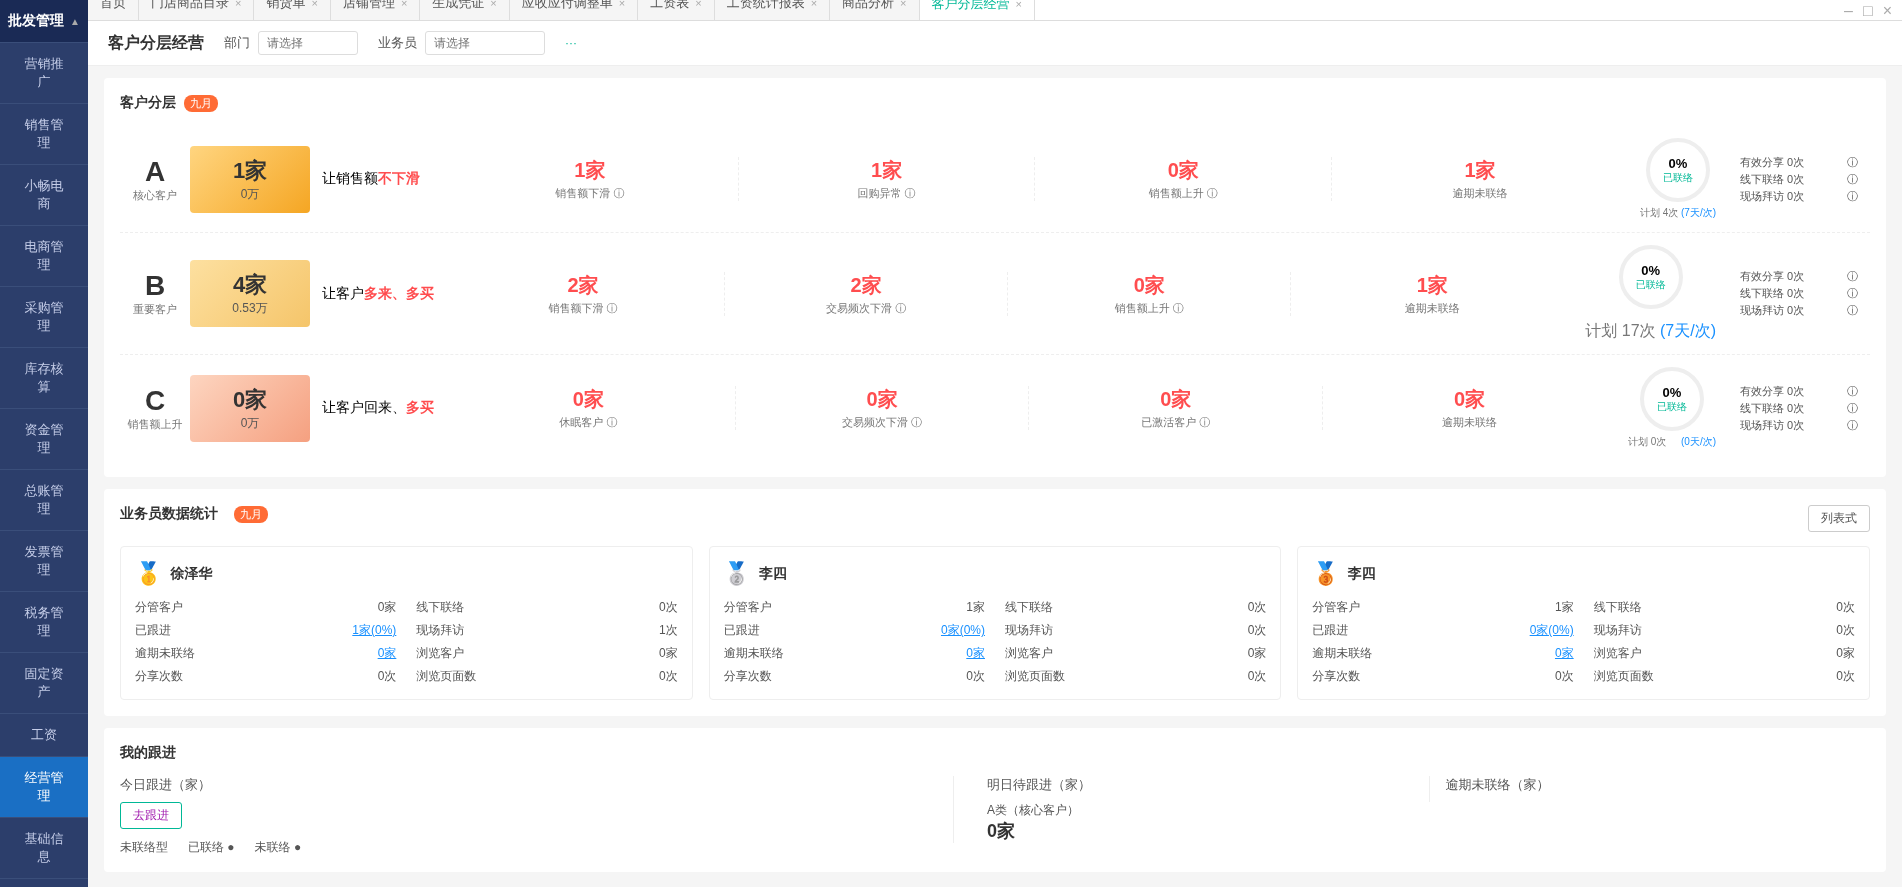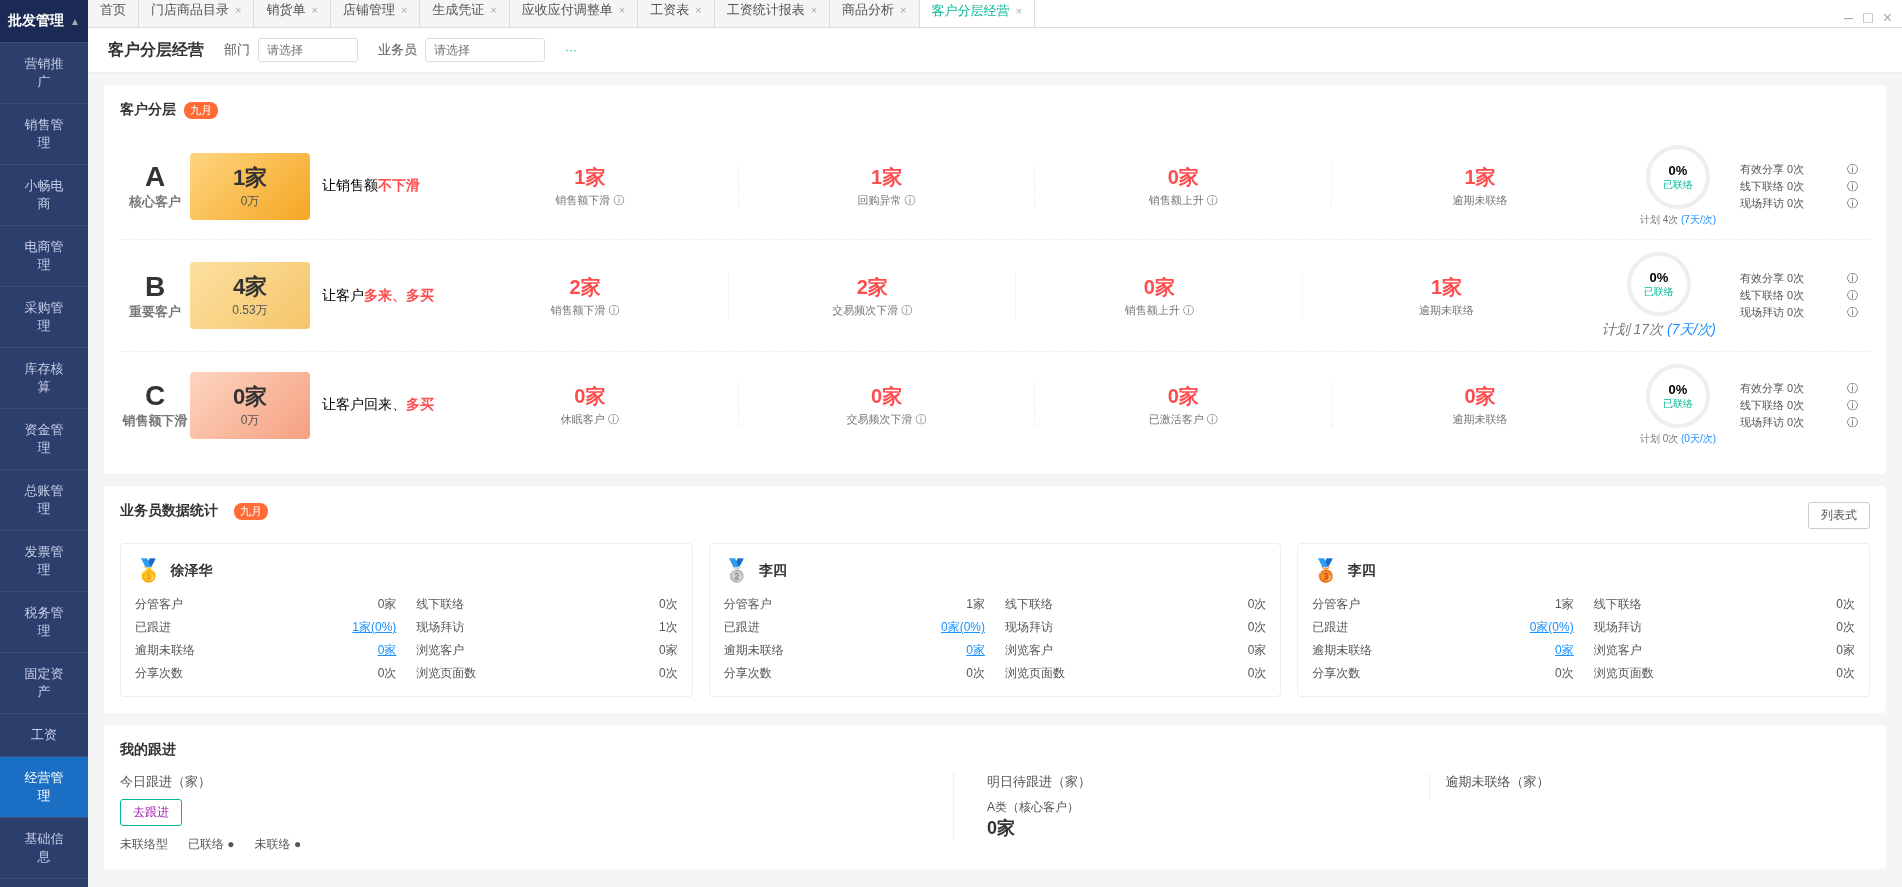"首页" .tab-bar { height: 28px -> 21px }
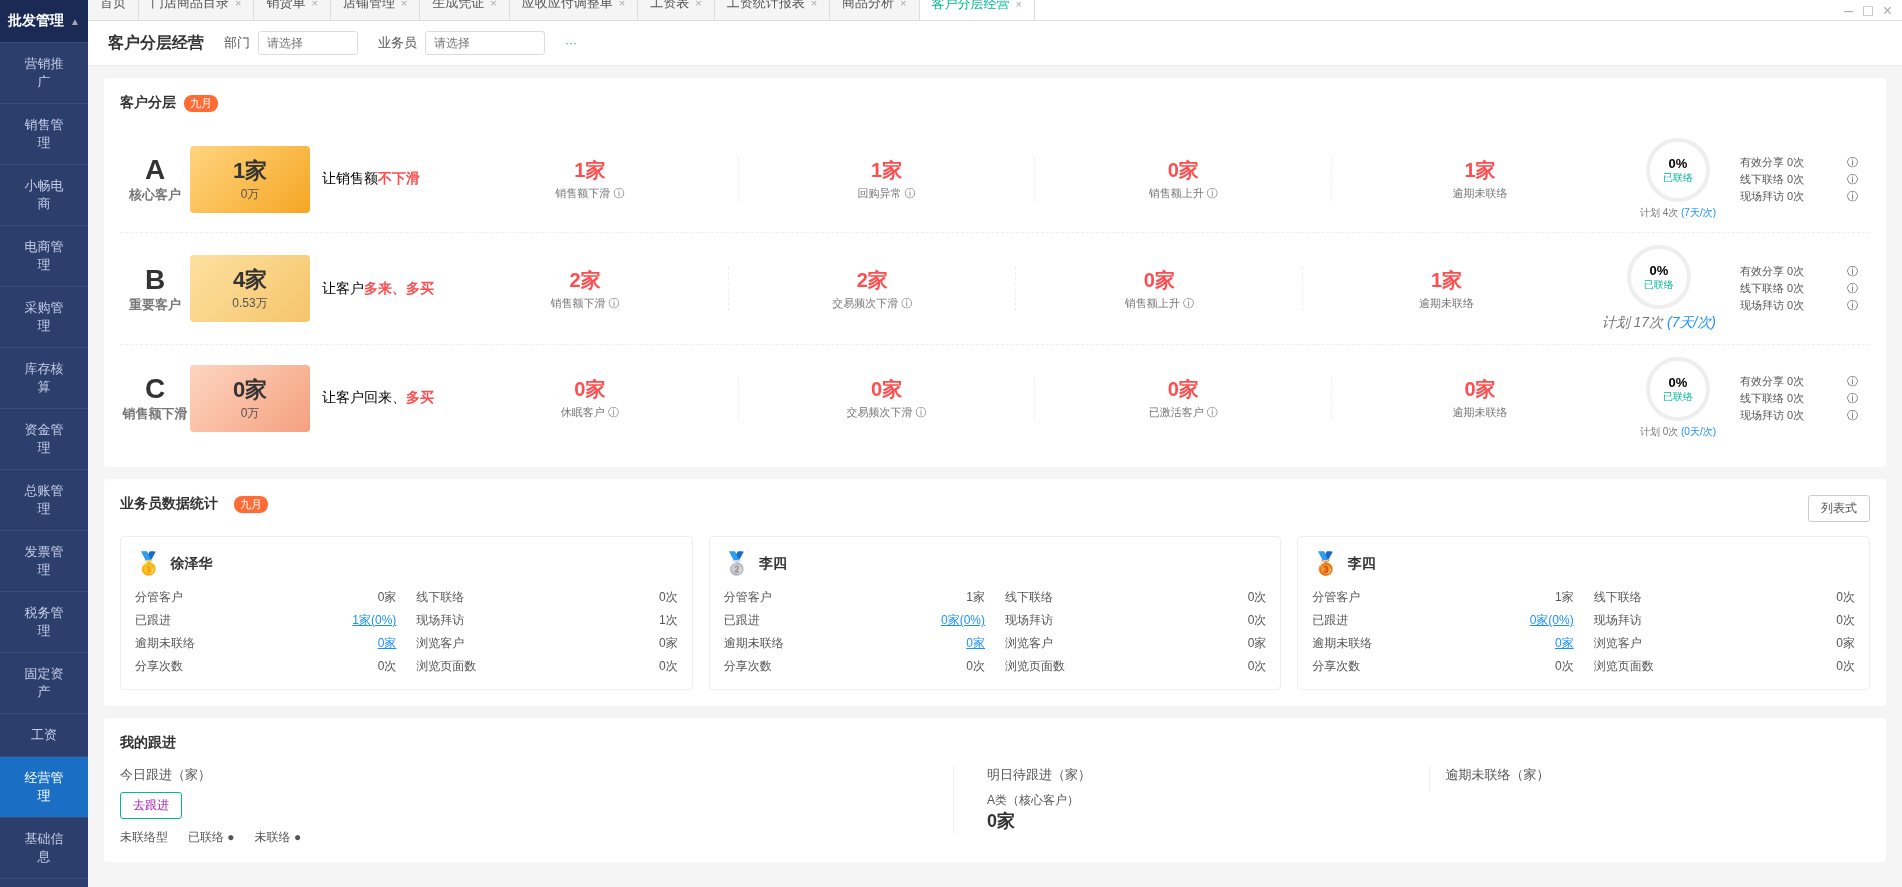"核心客户" .tier-name { font-size: 13px -> 11px; font-weight: bold -> none }
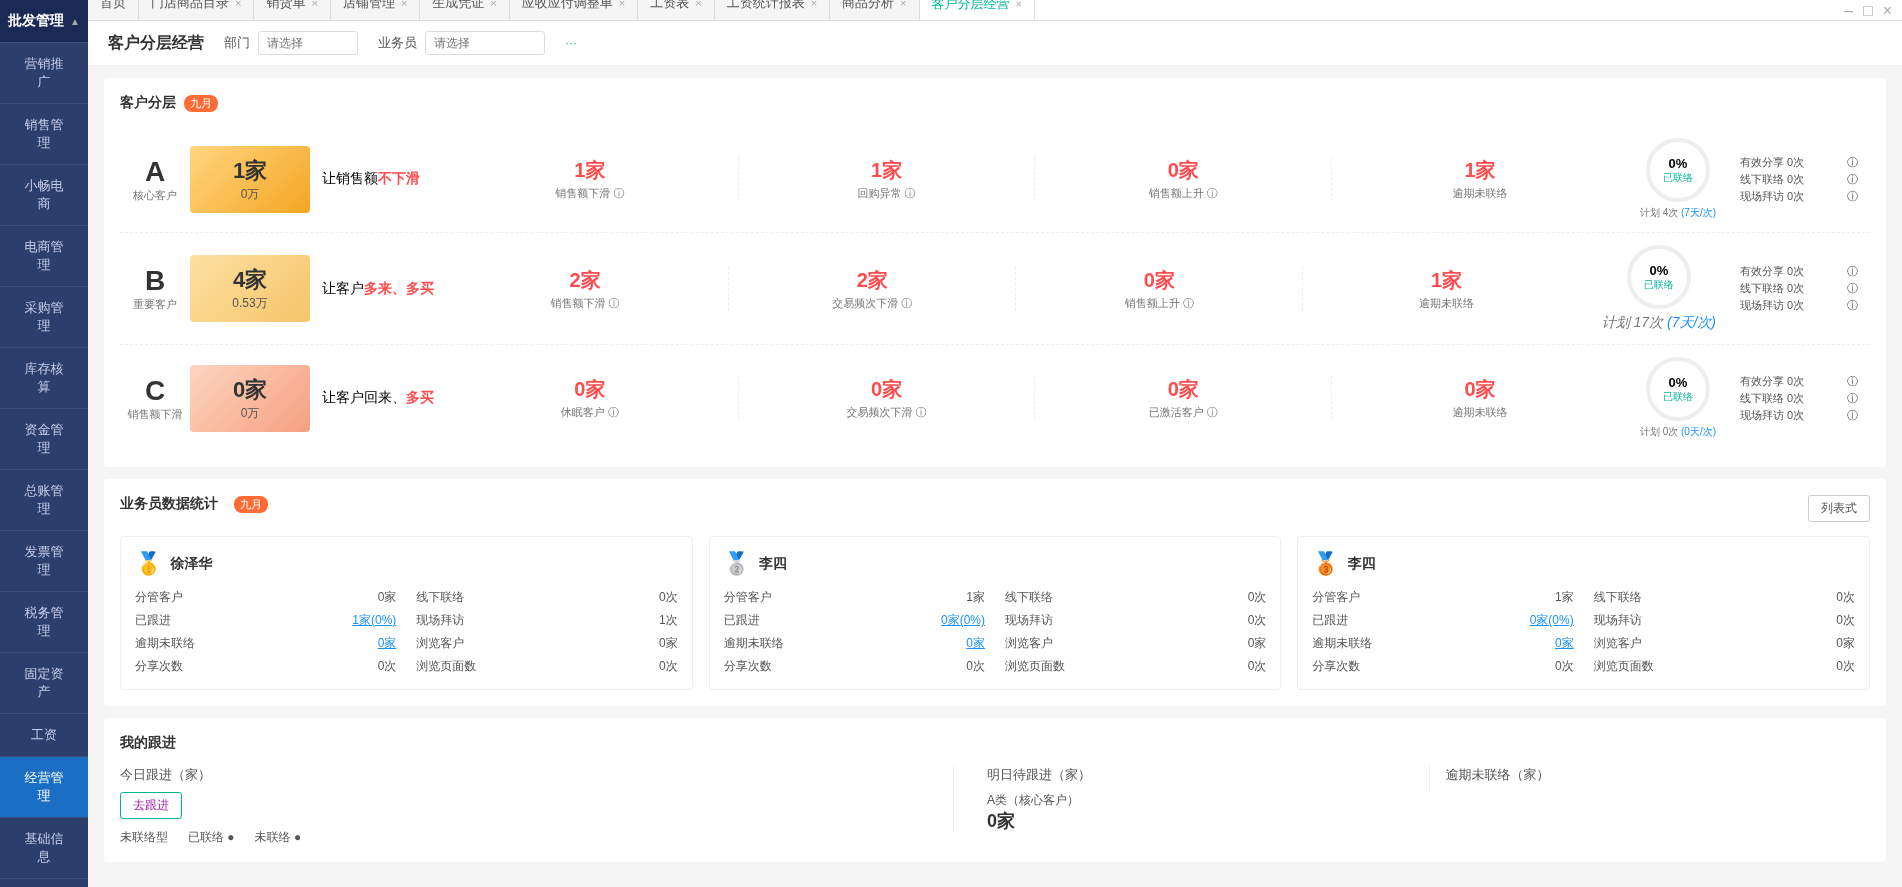"计划 17次 (7天/次)" div { font-size: 14px -> 16px; font-style: italic -> none; margin-top: 5px -> 12px }
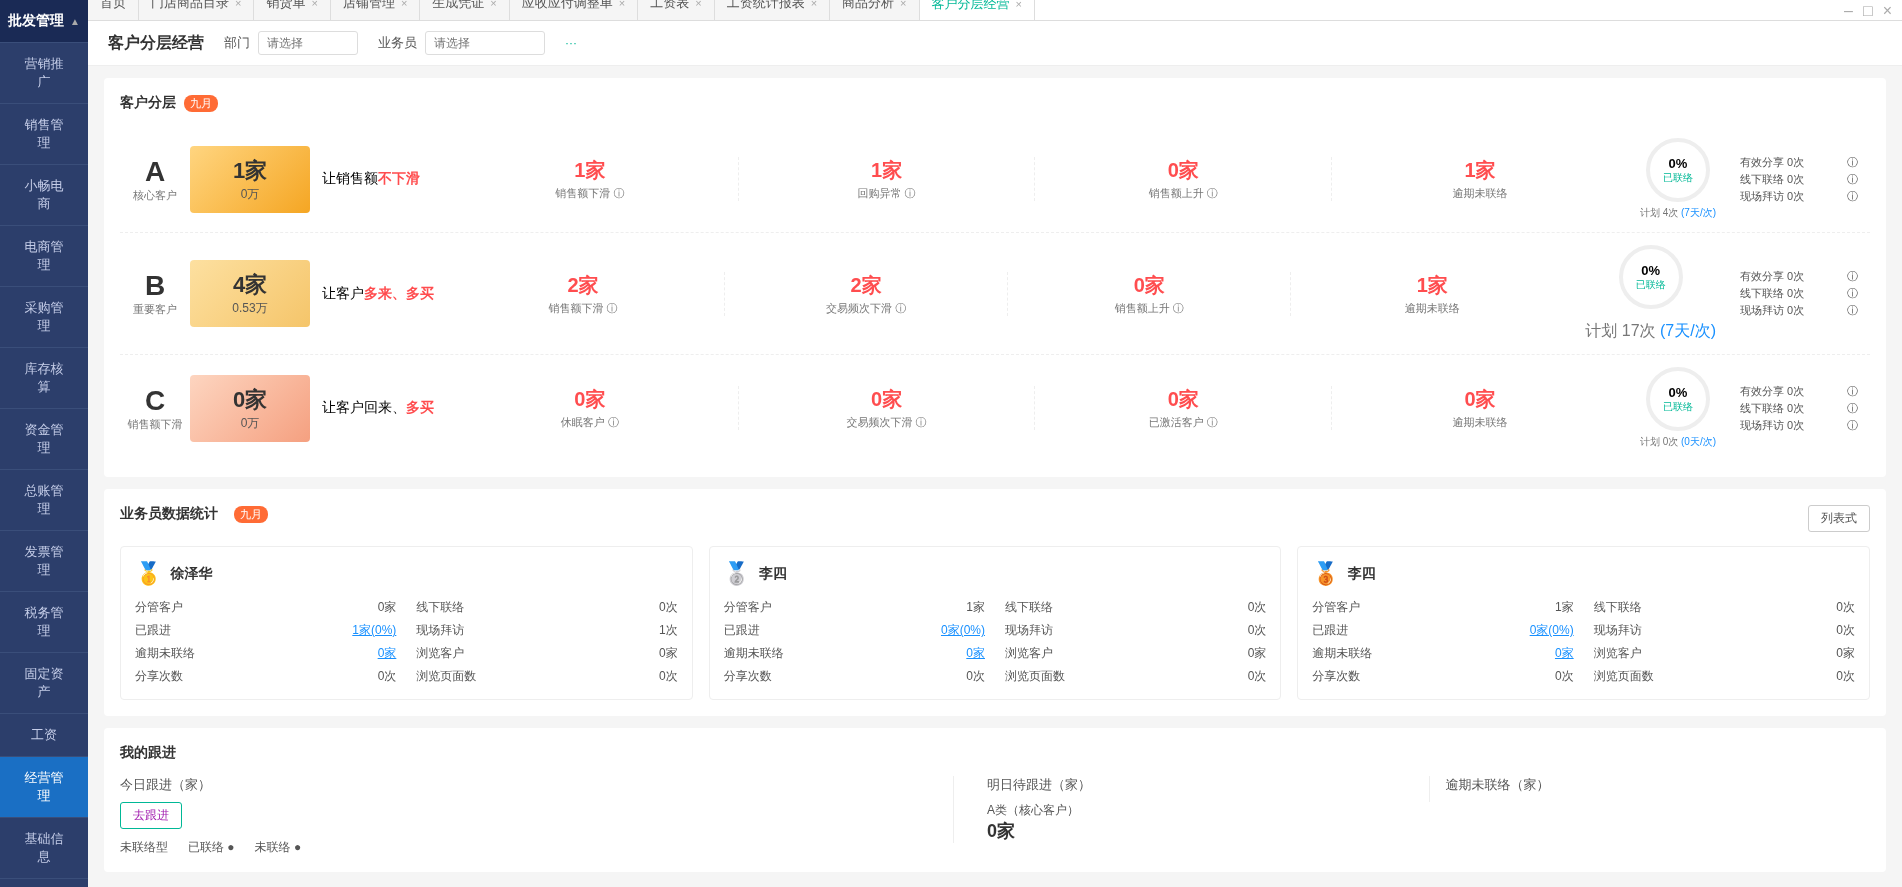"销售额下滑" div.tier-name { text: 下滑 -> 上升 }
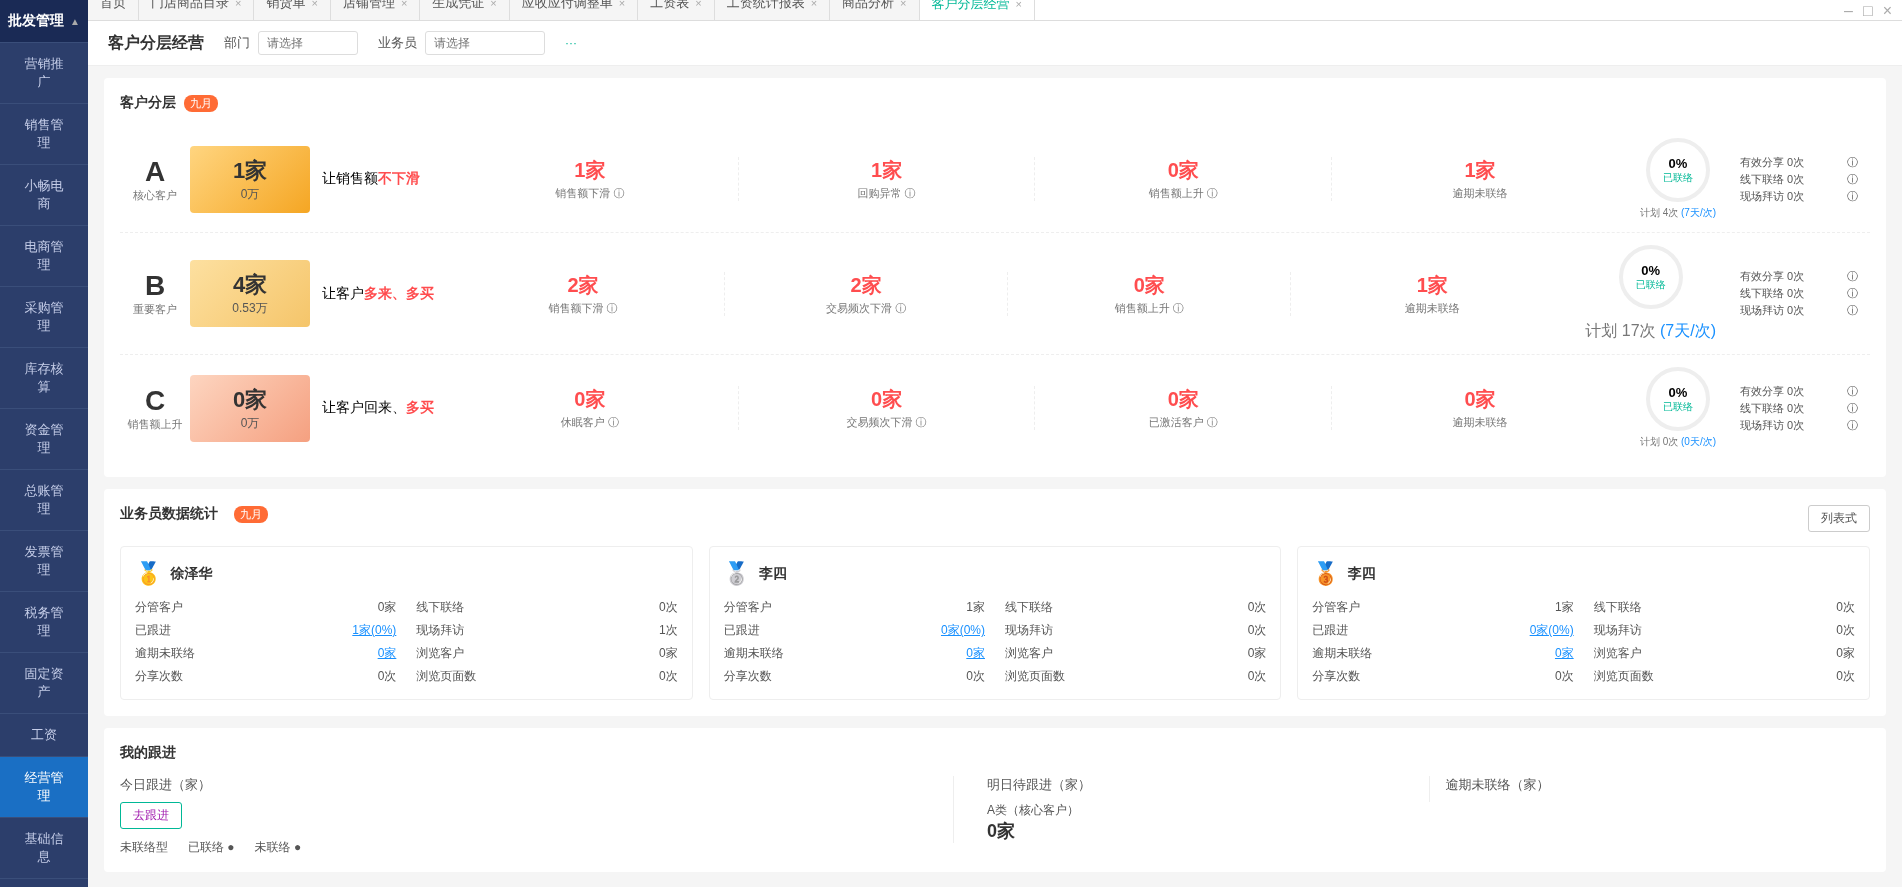"(0天/次)" span { margin-left: none -> 12px }
